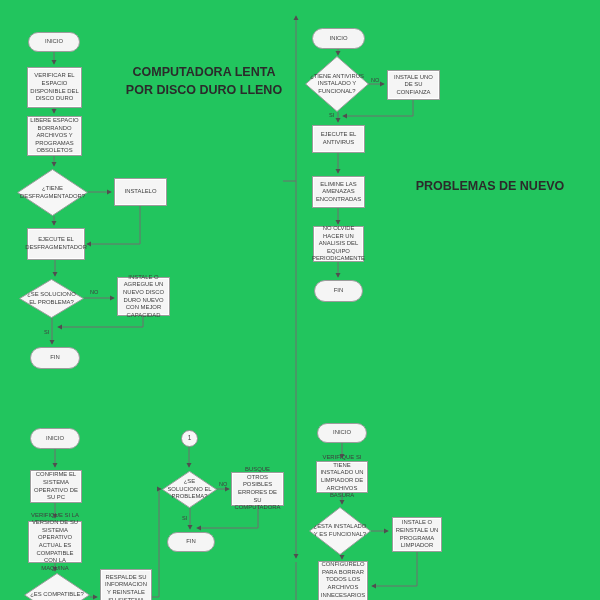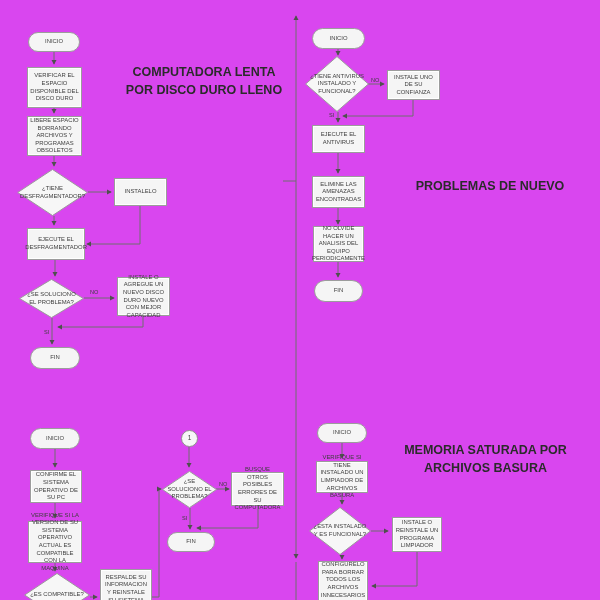"COMPUTADORA LENTA POR DISCO DURO" .canvas { background: #d946ef -> #22c55e }
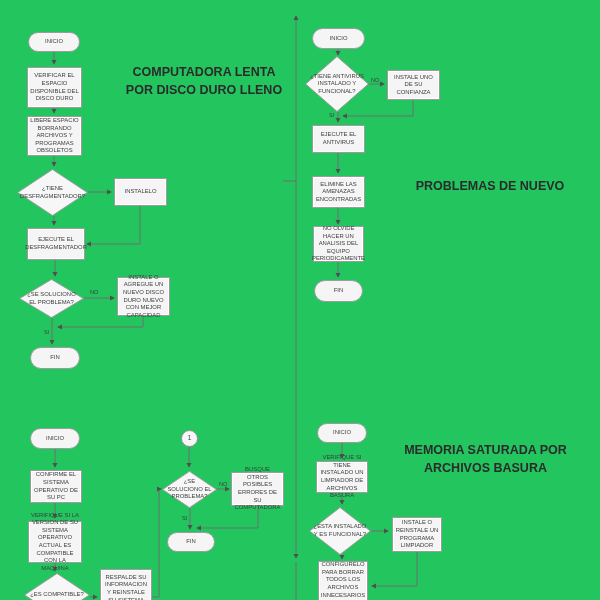"MEMORIA SATURADA POR ARCHIVOS BASURA" div.title { html: <div>MEMORIA SATURADA POR ARCHIVOS BASURA</div> -> none }
